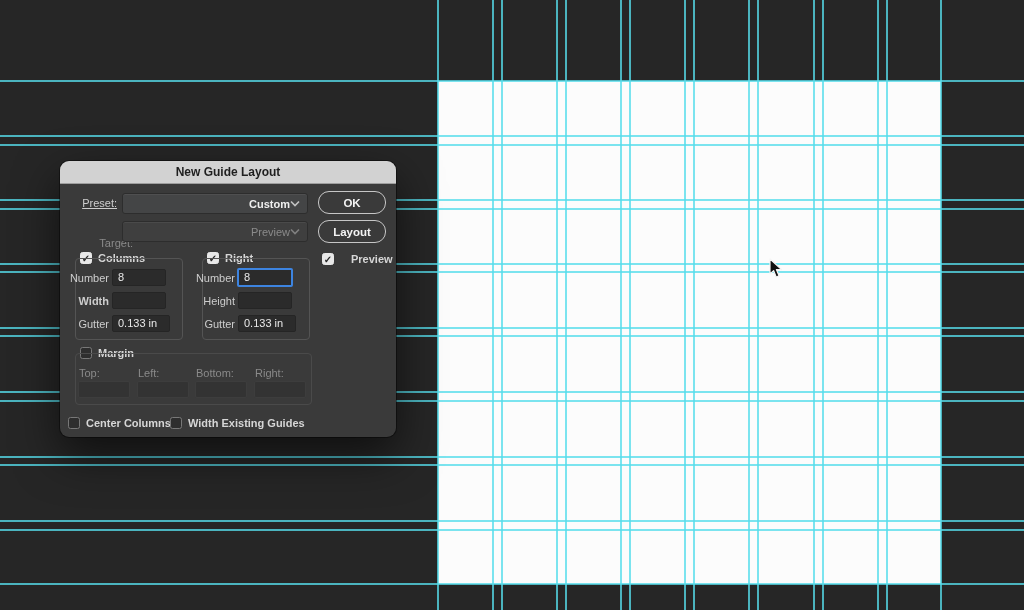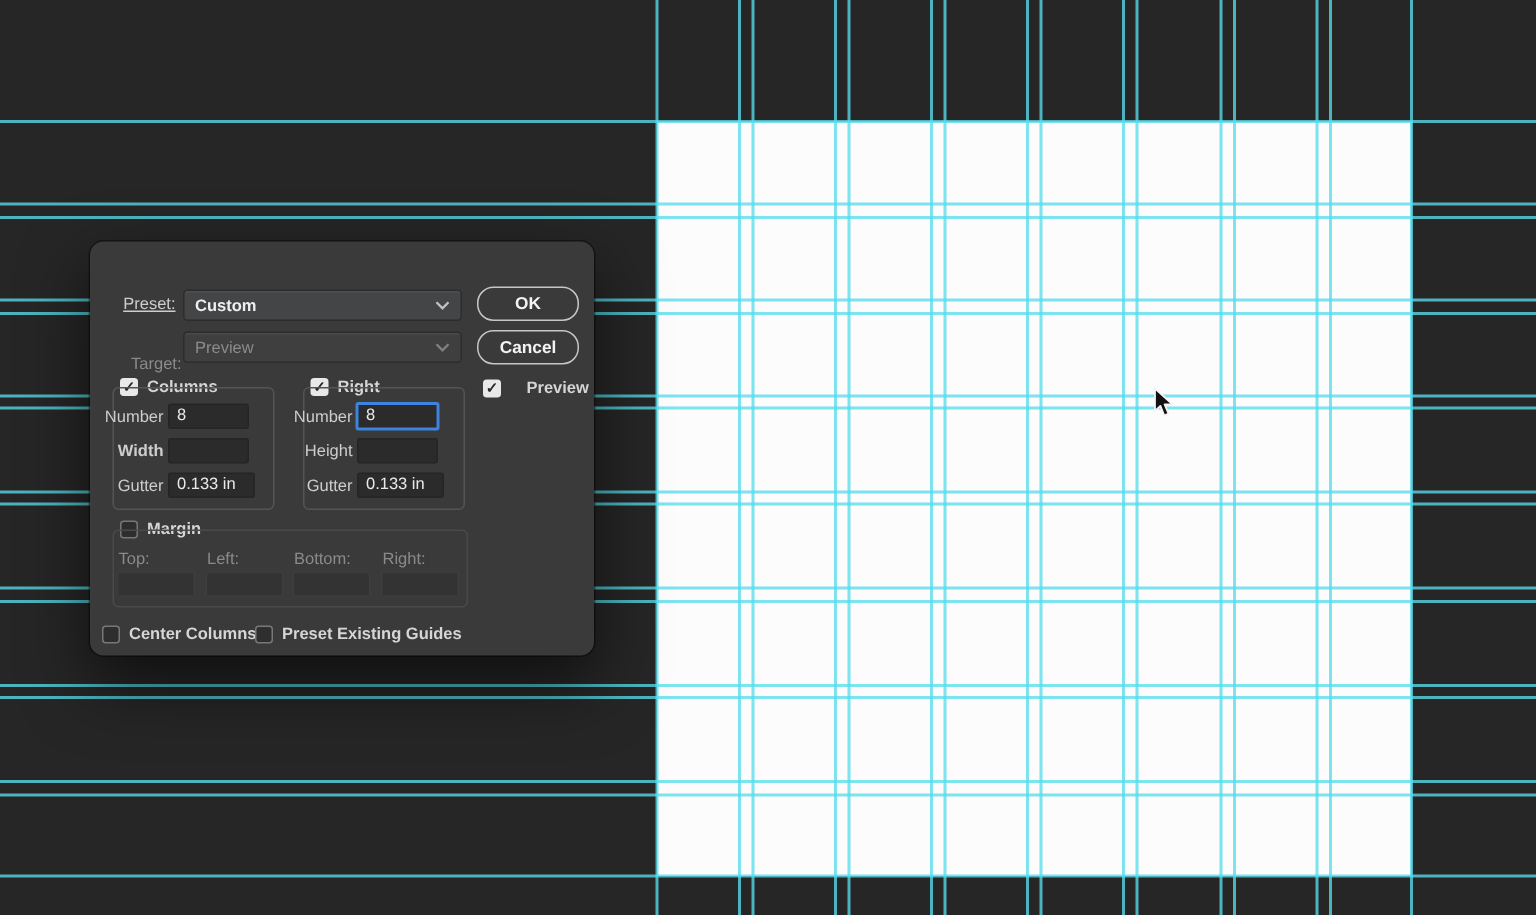"New Guide Layout" div.titlebar { html: none -> <div> <span>New Guide Layout</span> </div> }
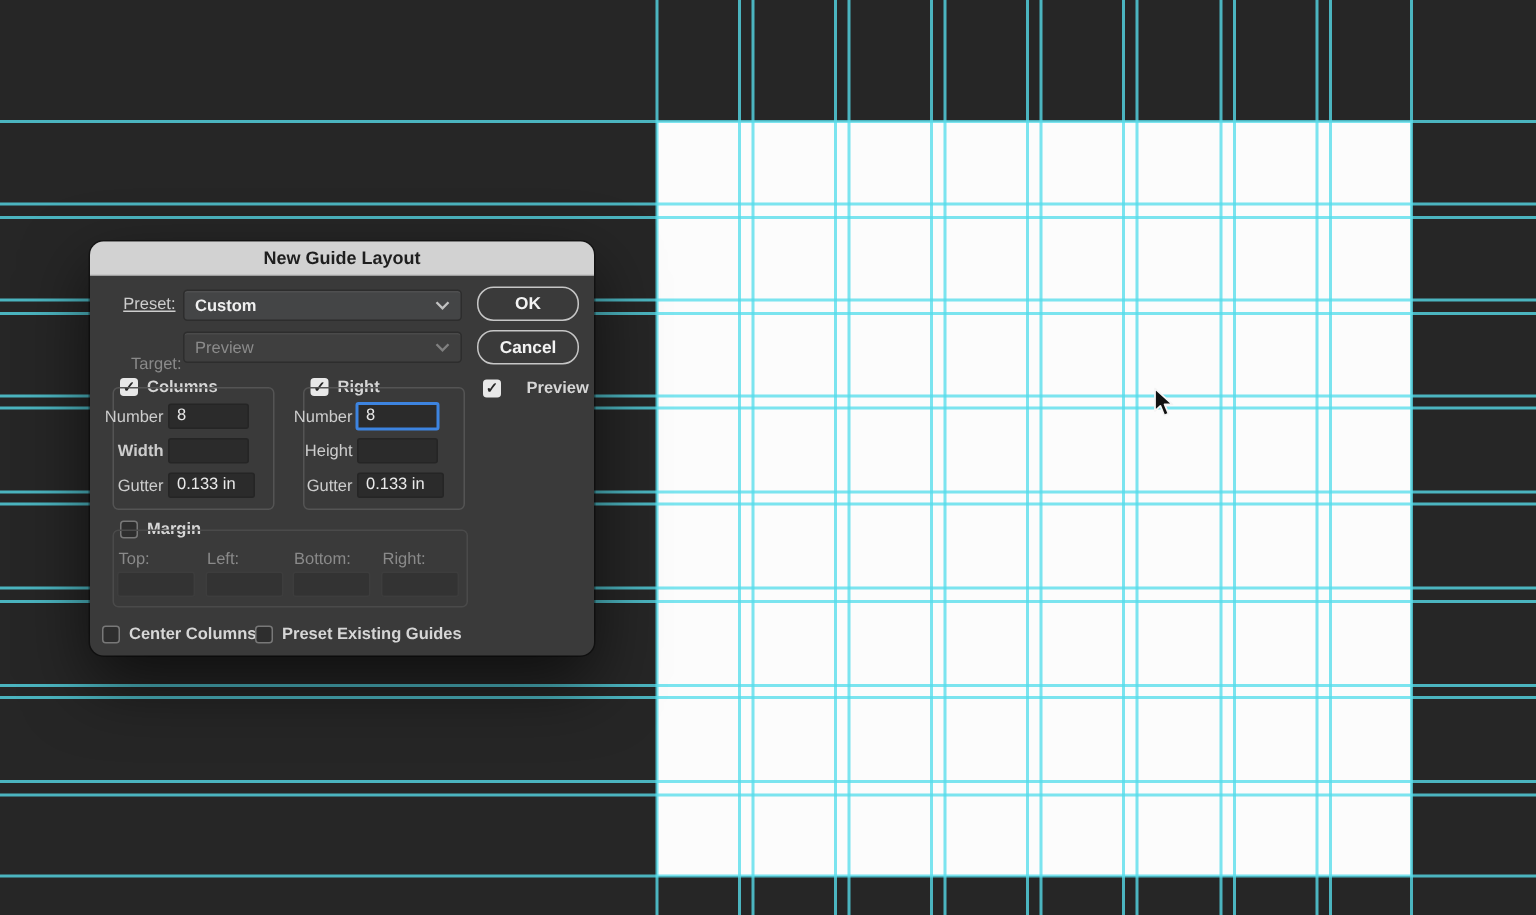"Custom" .dropdown .val { text-align: none -> right }
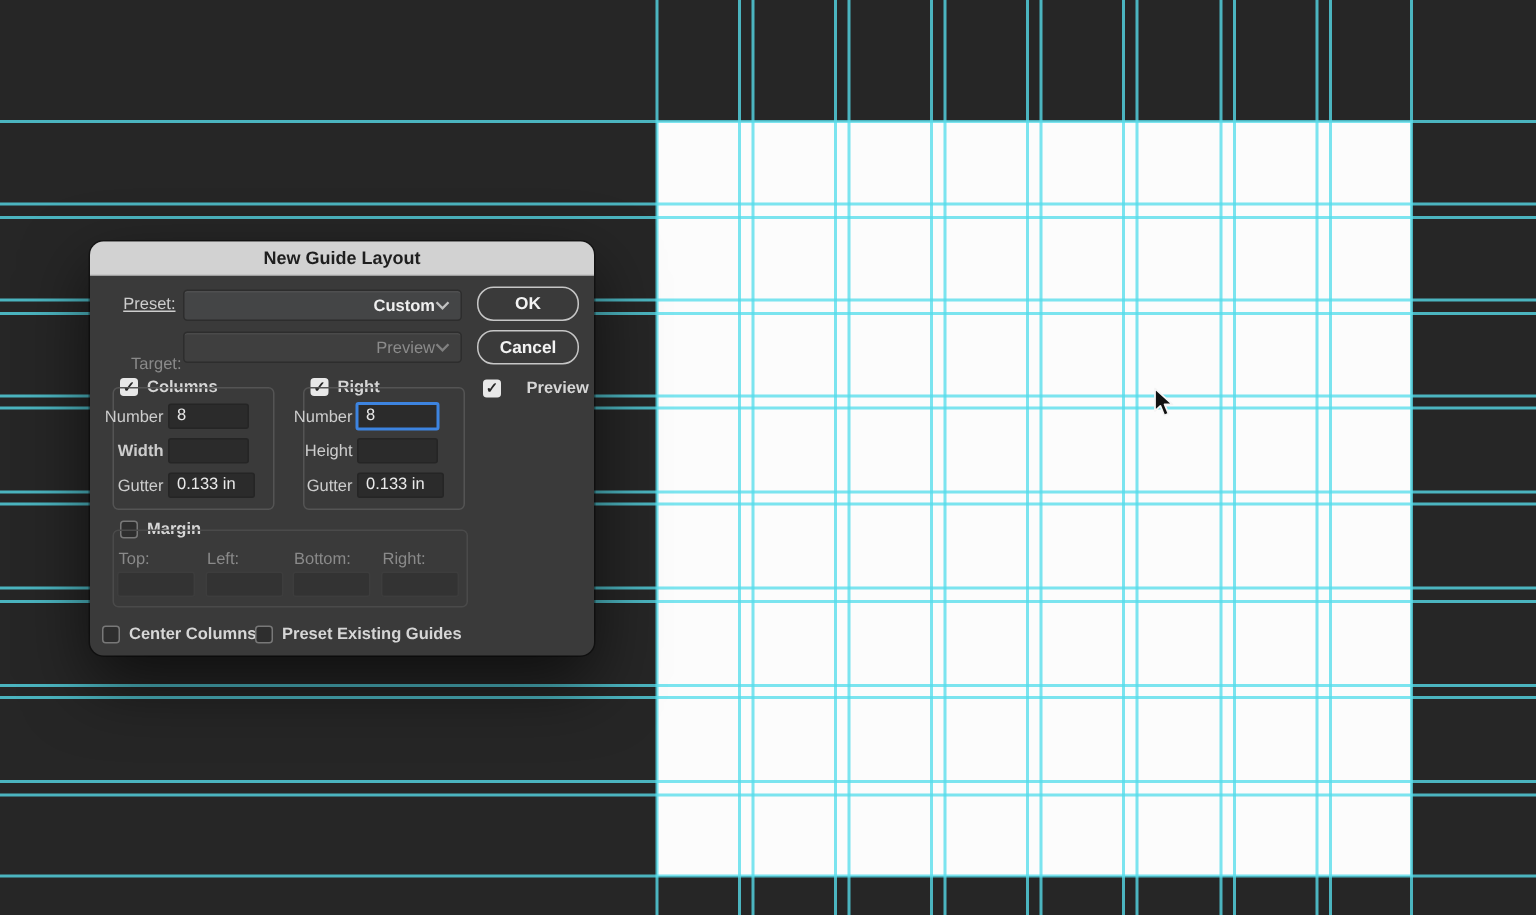"Cancel" div.btn { text: Cancel -> Layout }
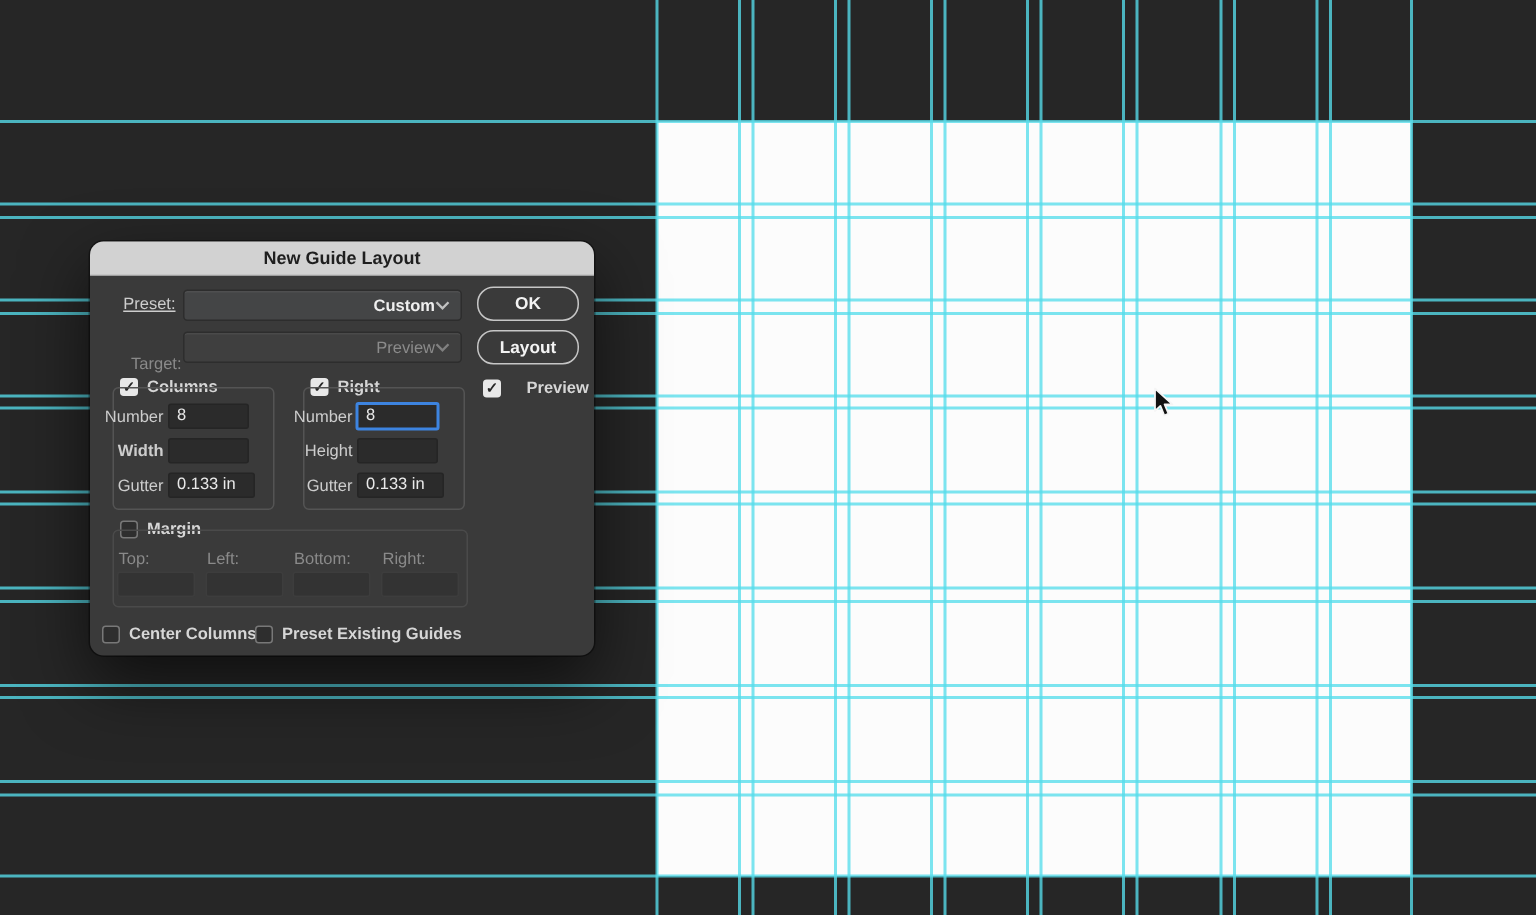"Target:" div.lbl { left: 4px -> 16px }
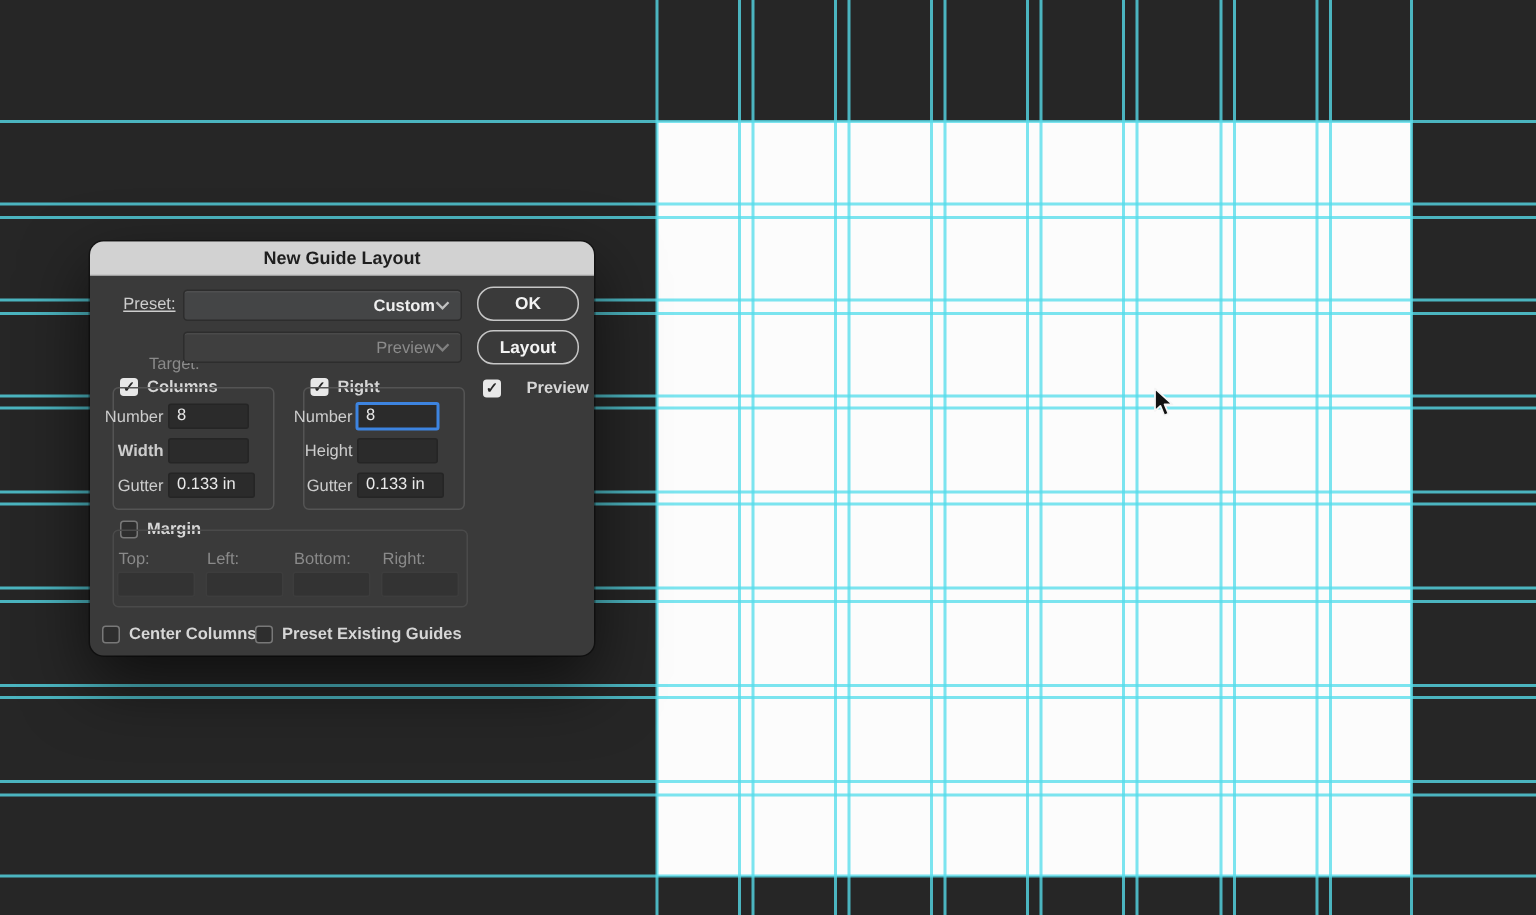"Preset Existing Guides" span.cb-label { text: Preset -> Width }
